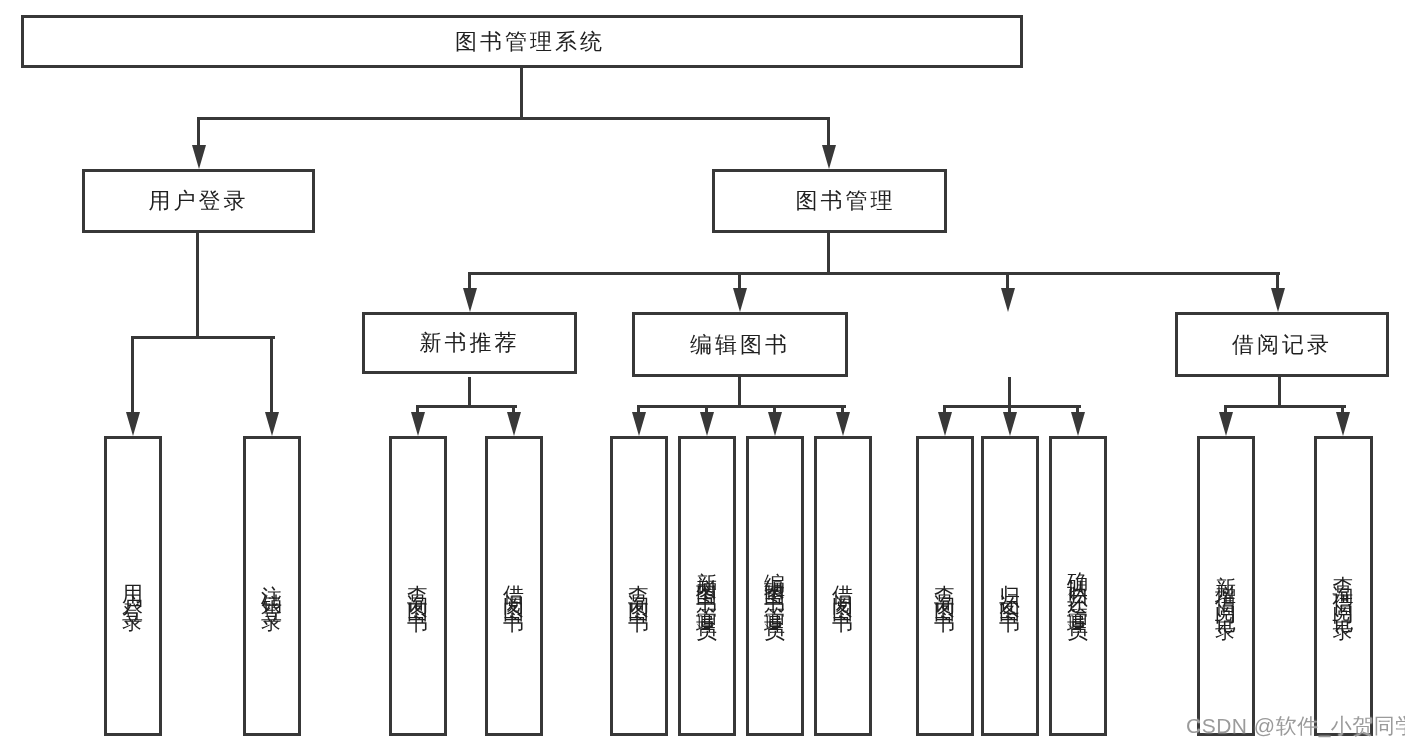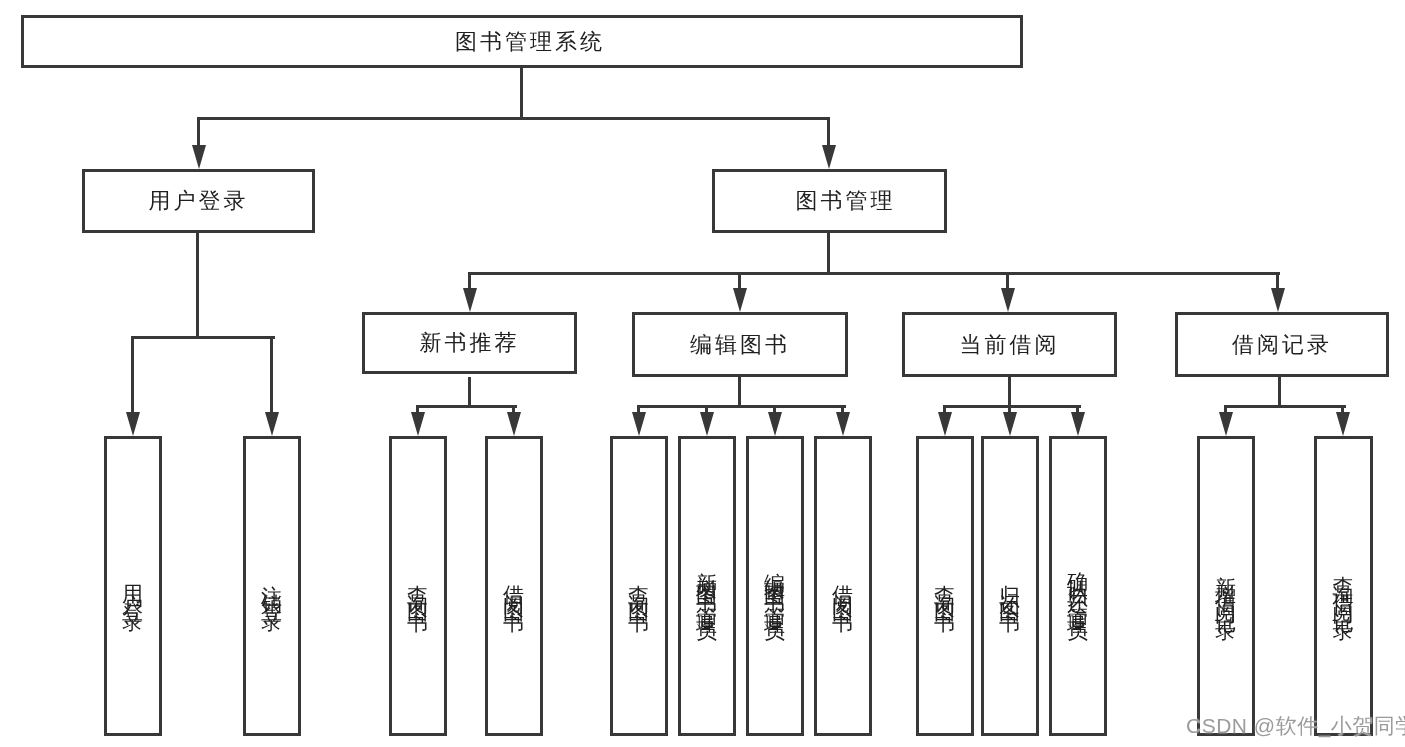"当前借阅" div.box { html: <div> <span>当前借阅</span> </div> -> none }
